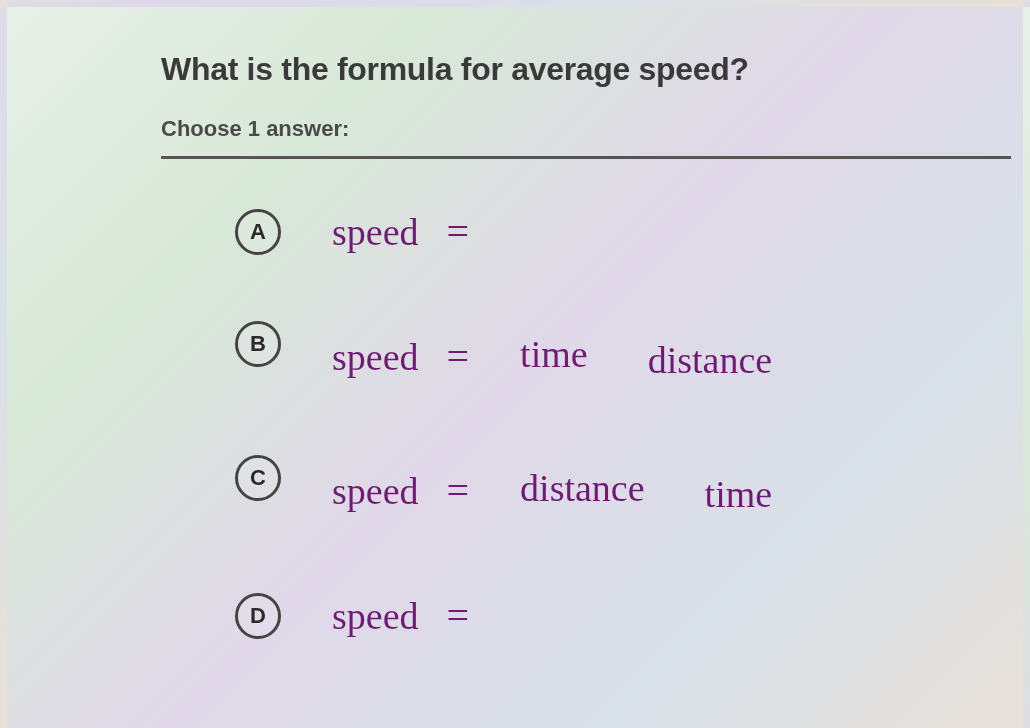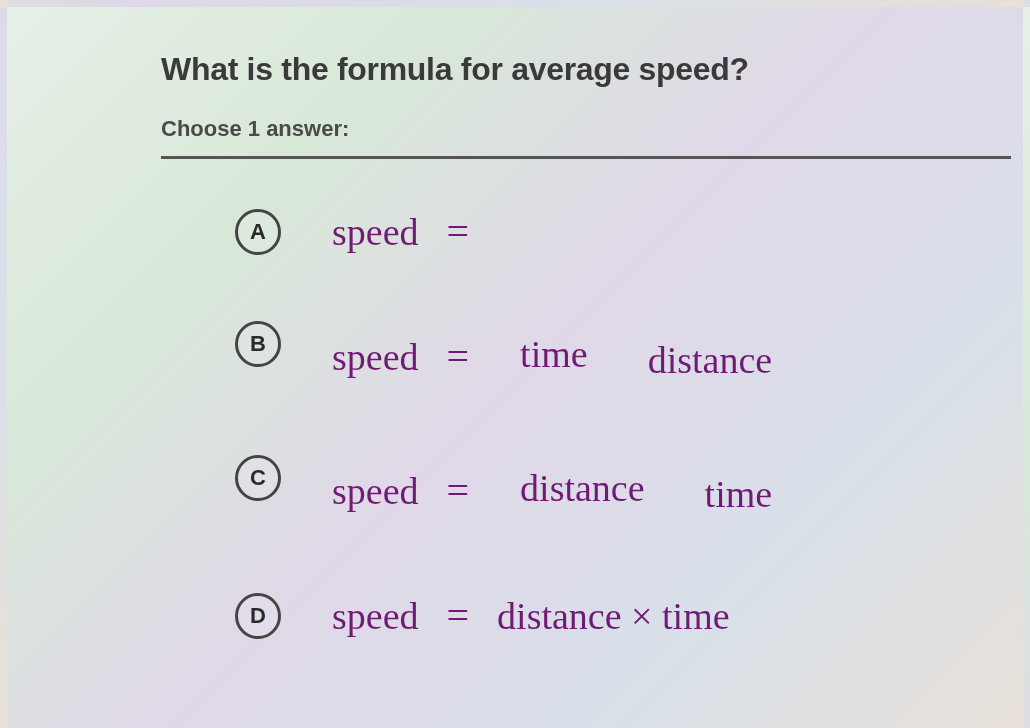"distance × time" span.rhs-inline { html: <span>distance × time</span> -> none }
